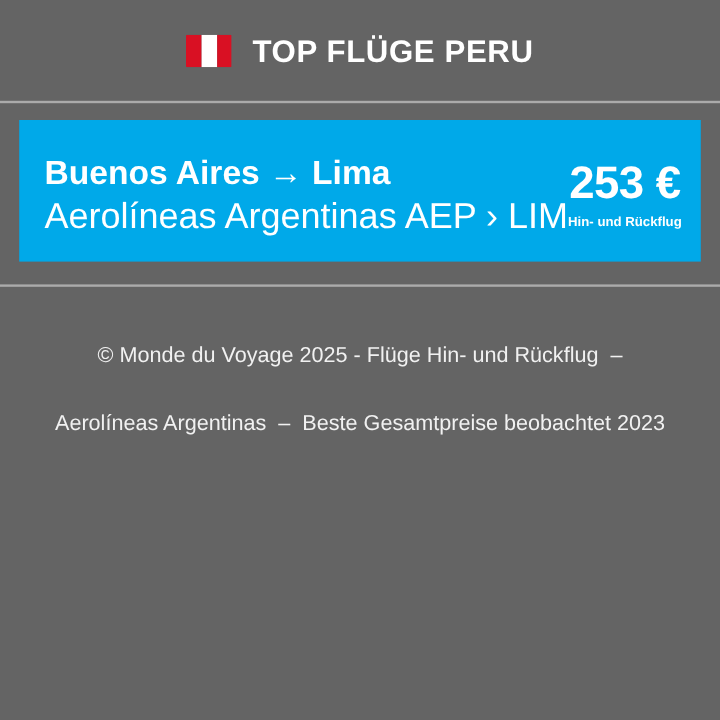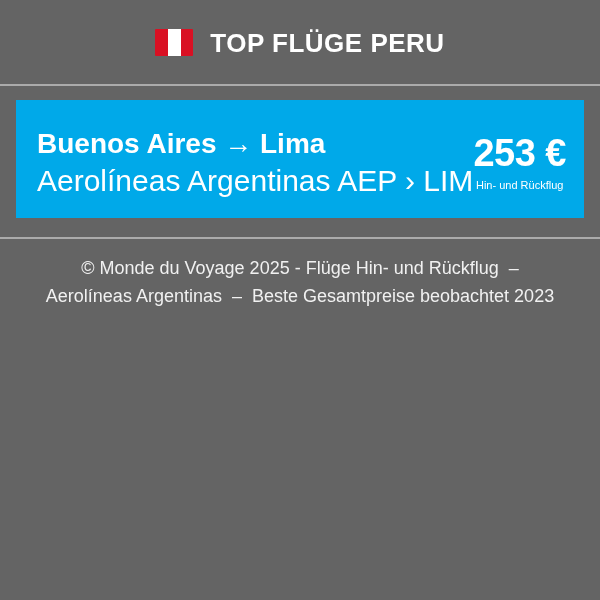"Hin- und Rückflug" .price-note { font-weight: 400 -> 700 }
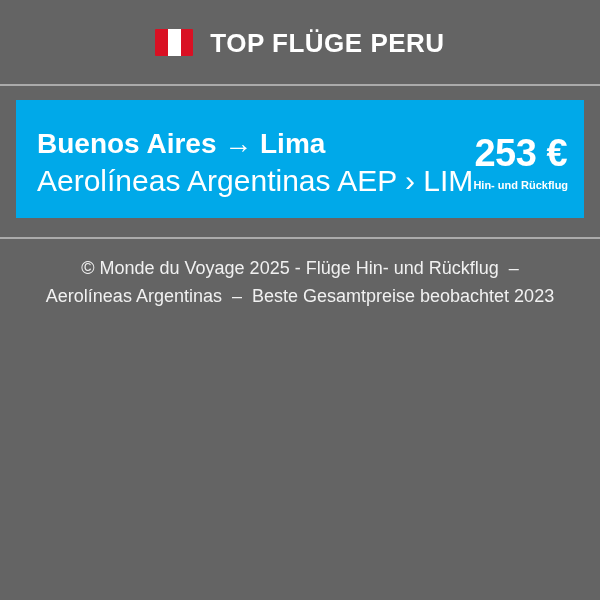"© Monde du Voyage 2025" .footer-line { margin-top: none -> 28px }
